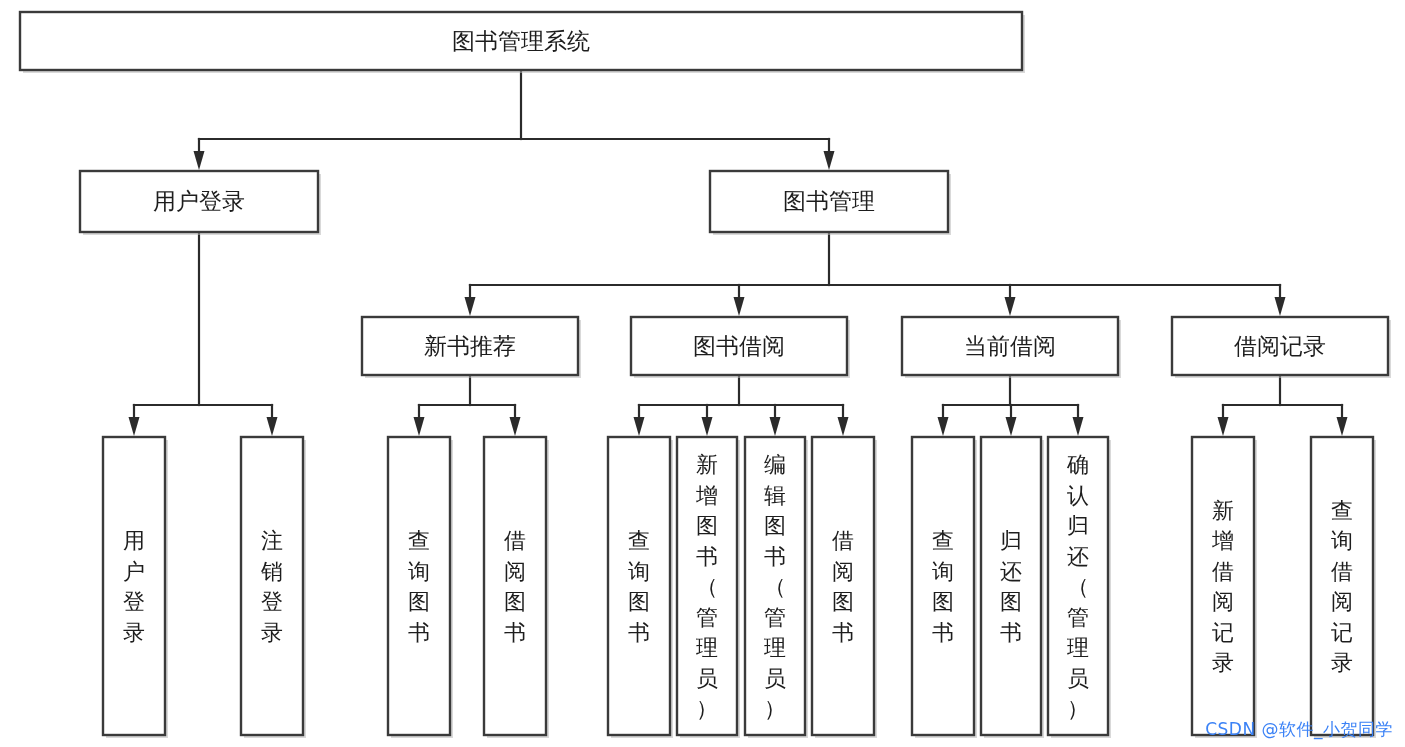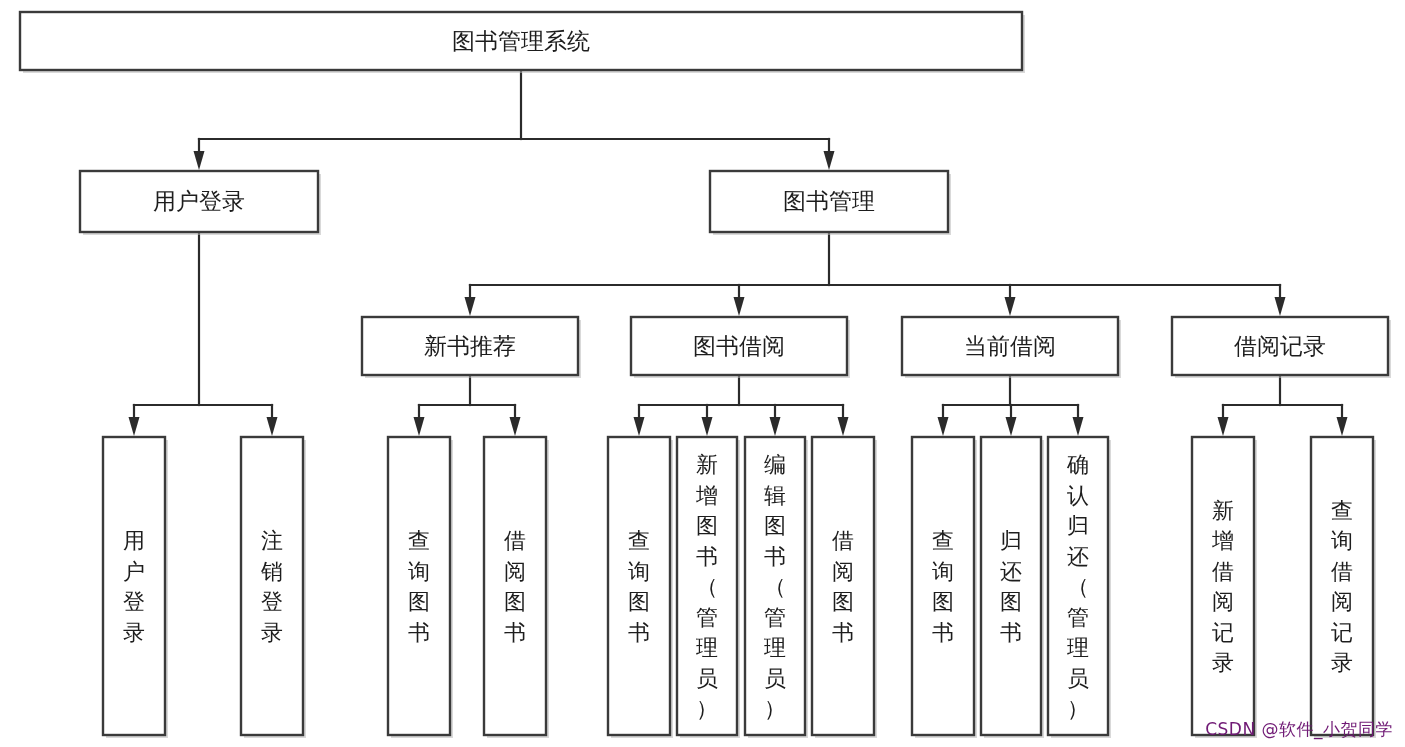"CSDN @软件_小贺同学" .watermark { color: #701a75 -> #3b82f6 }
